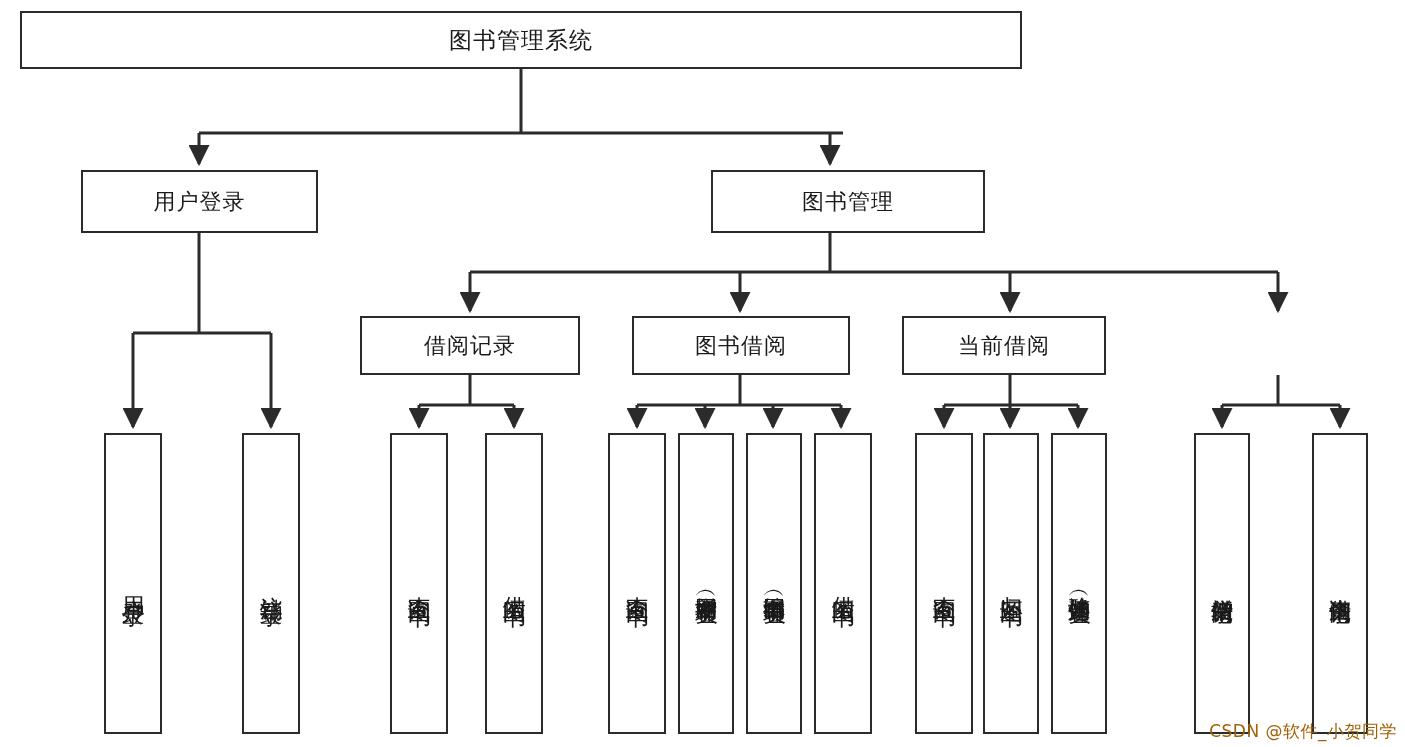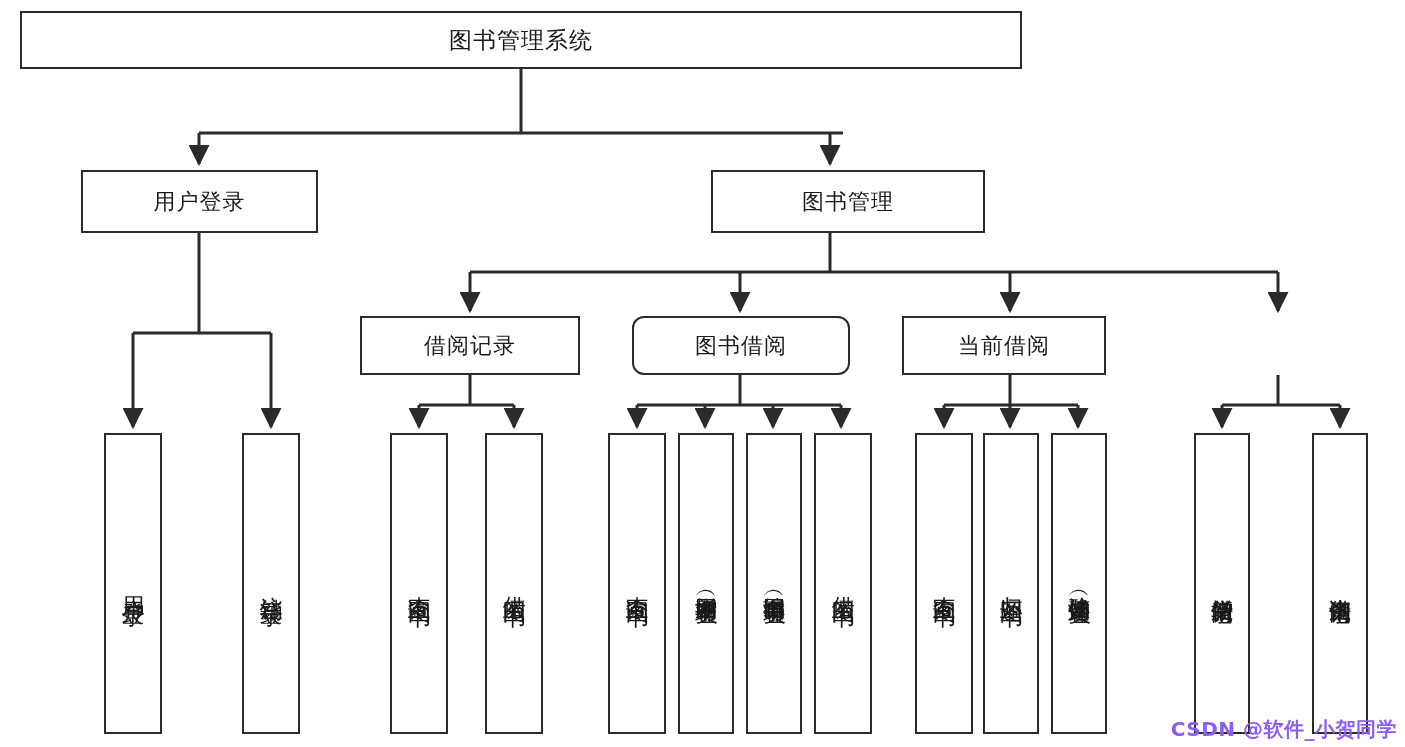"图书借阅" div.node { border-radius: 12px -> none }
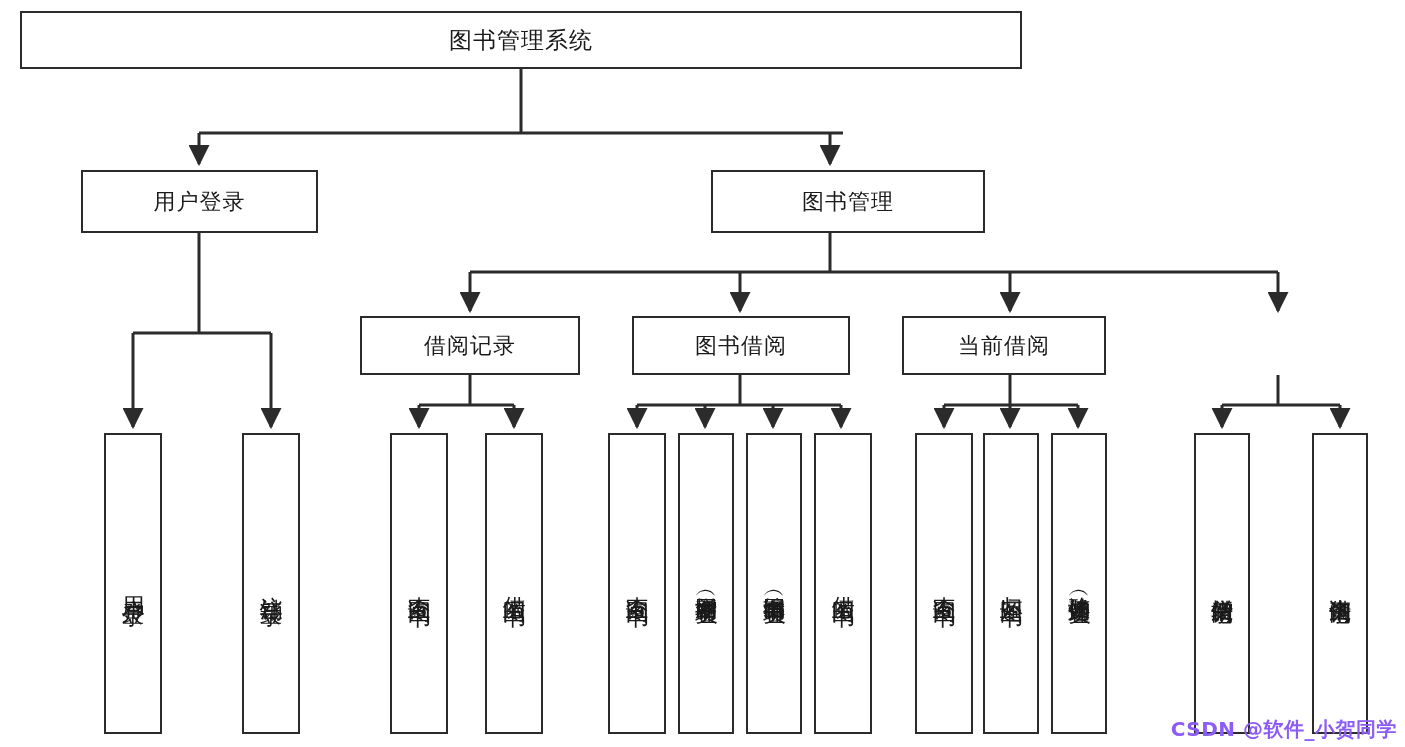"CSDN @软件_小贺同学" #watermark { color: #8b5cf6 -> #a16207; font-size: 20px -> 17px; font-weight: bold -> none }
